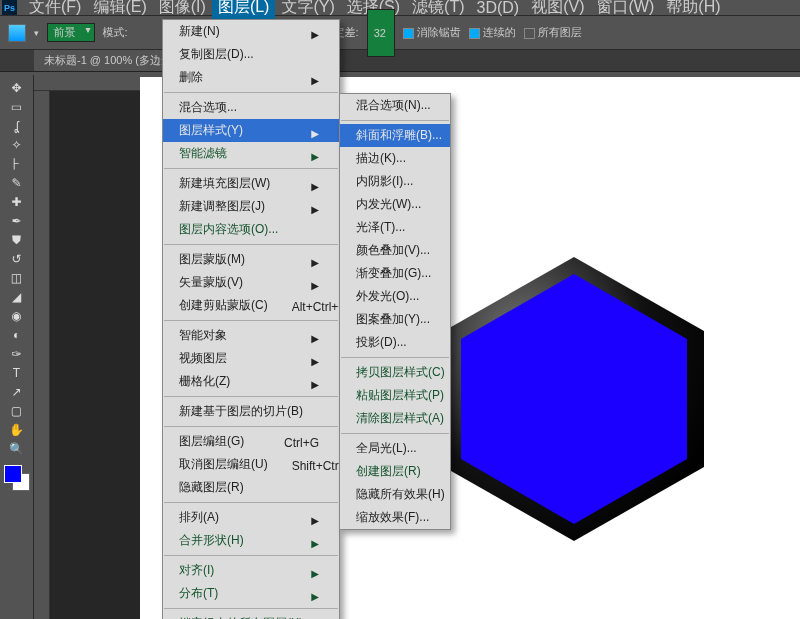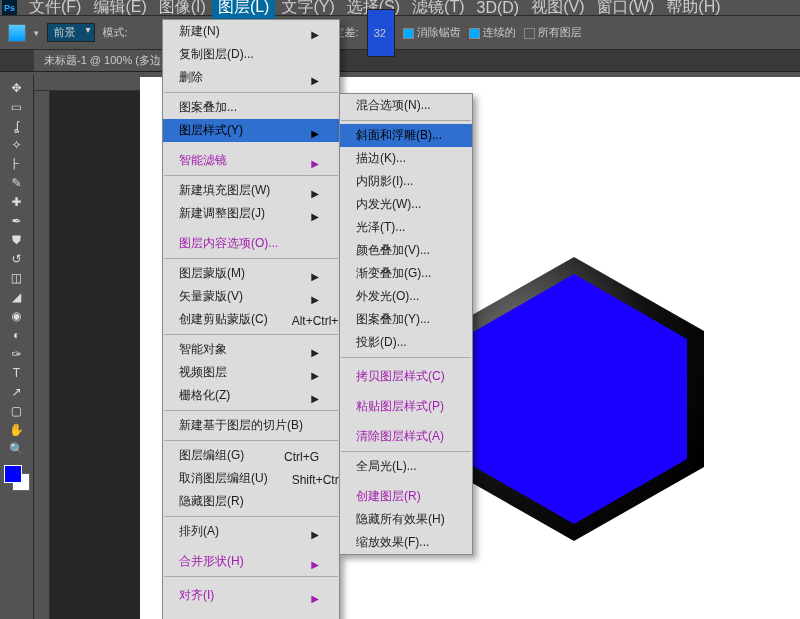"前景" .dropdown { background: #0c4a6e -> #15803d }
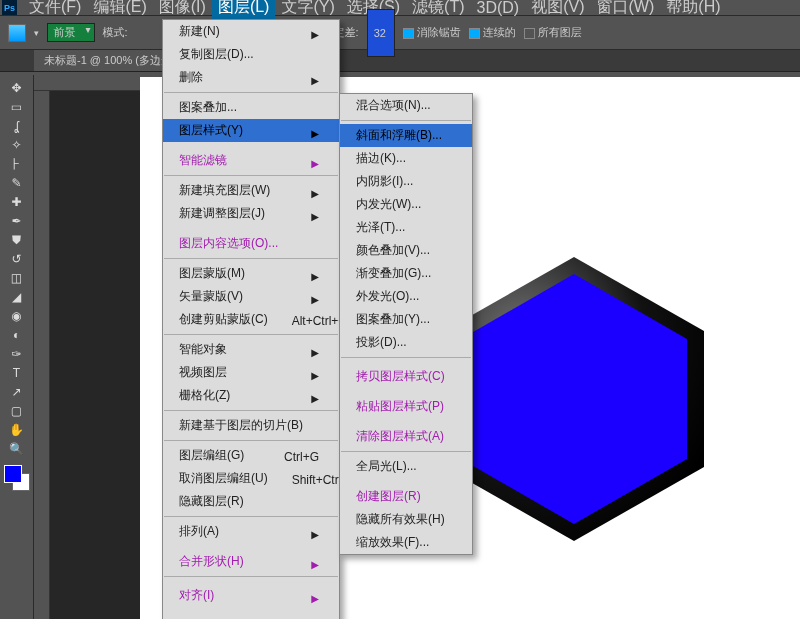"32" .numbox { background: #1d4ed8 -> #15803d }
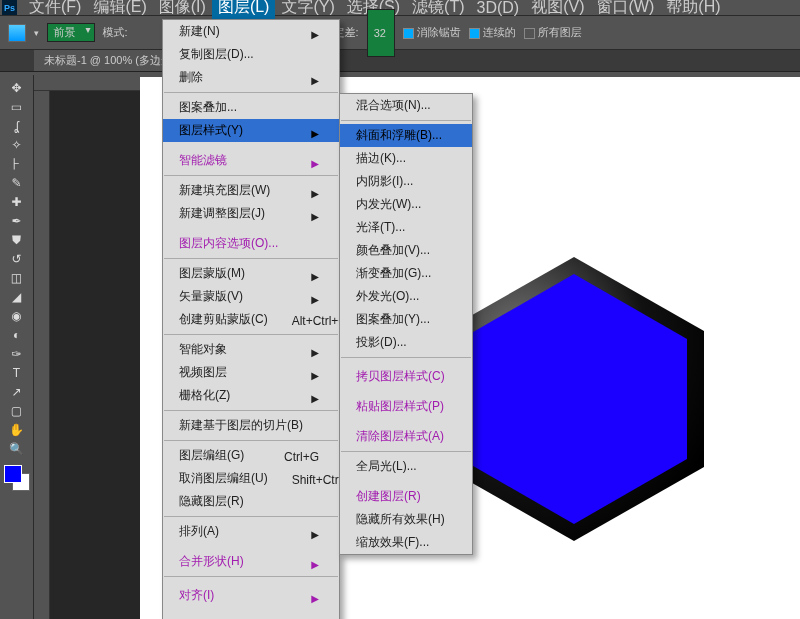"图案叠加..." span { text: 图案叠加 -> 混合选项 }
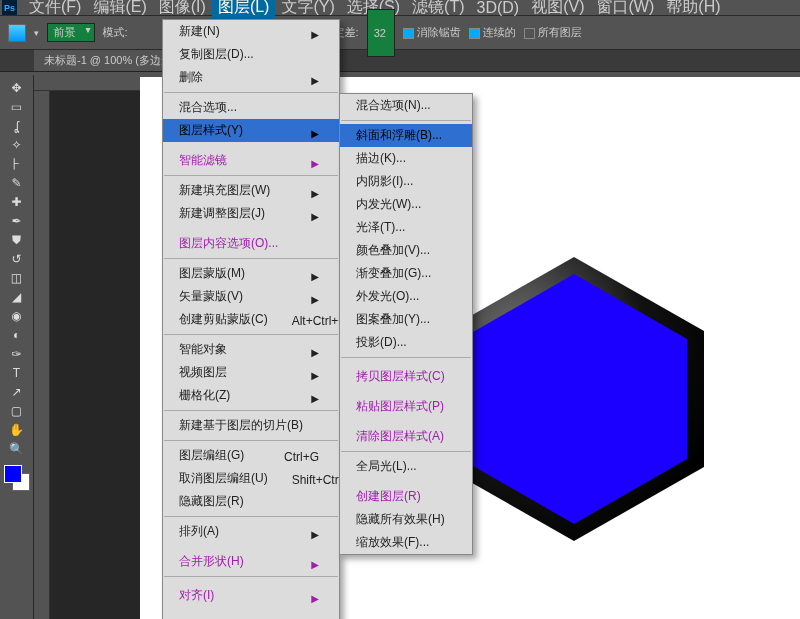"混合选项(N)..." .menu2 { width: 134px -> 112px }
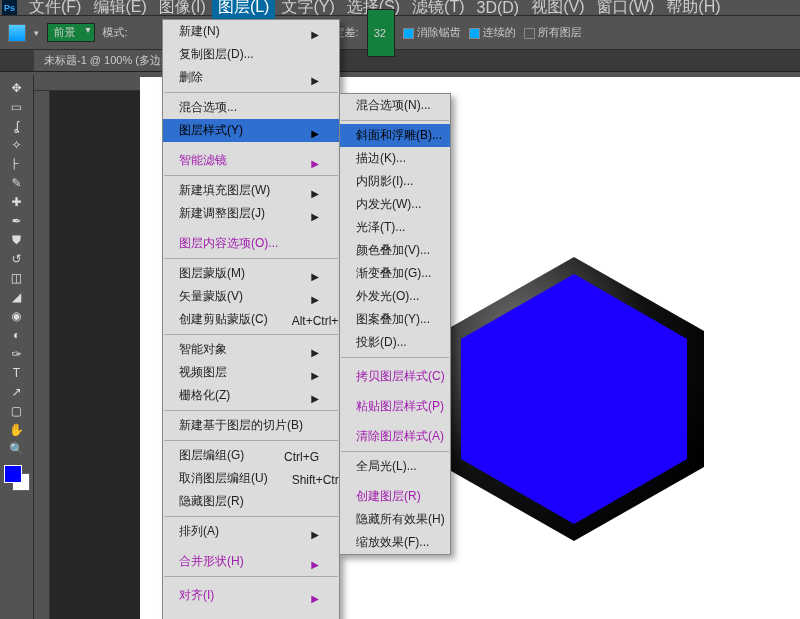"图层样式(Y)" .menu-item.hl { color: #000000 -> #e5e5e5 }
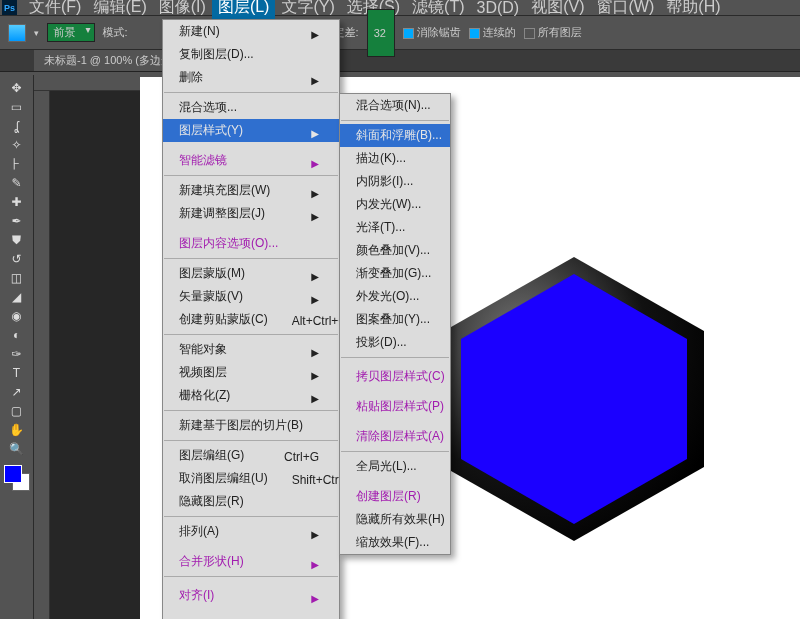"智能滤镜" .menu-item.disabled { color: #a21caf -> #14532d; margin-top: 7px -> none }
